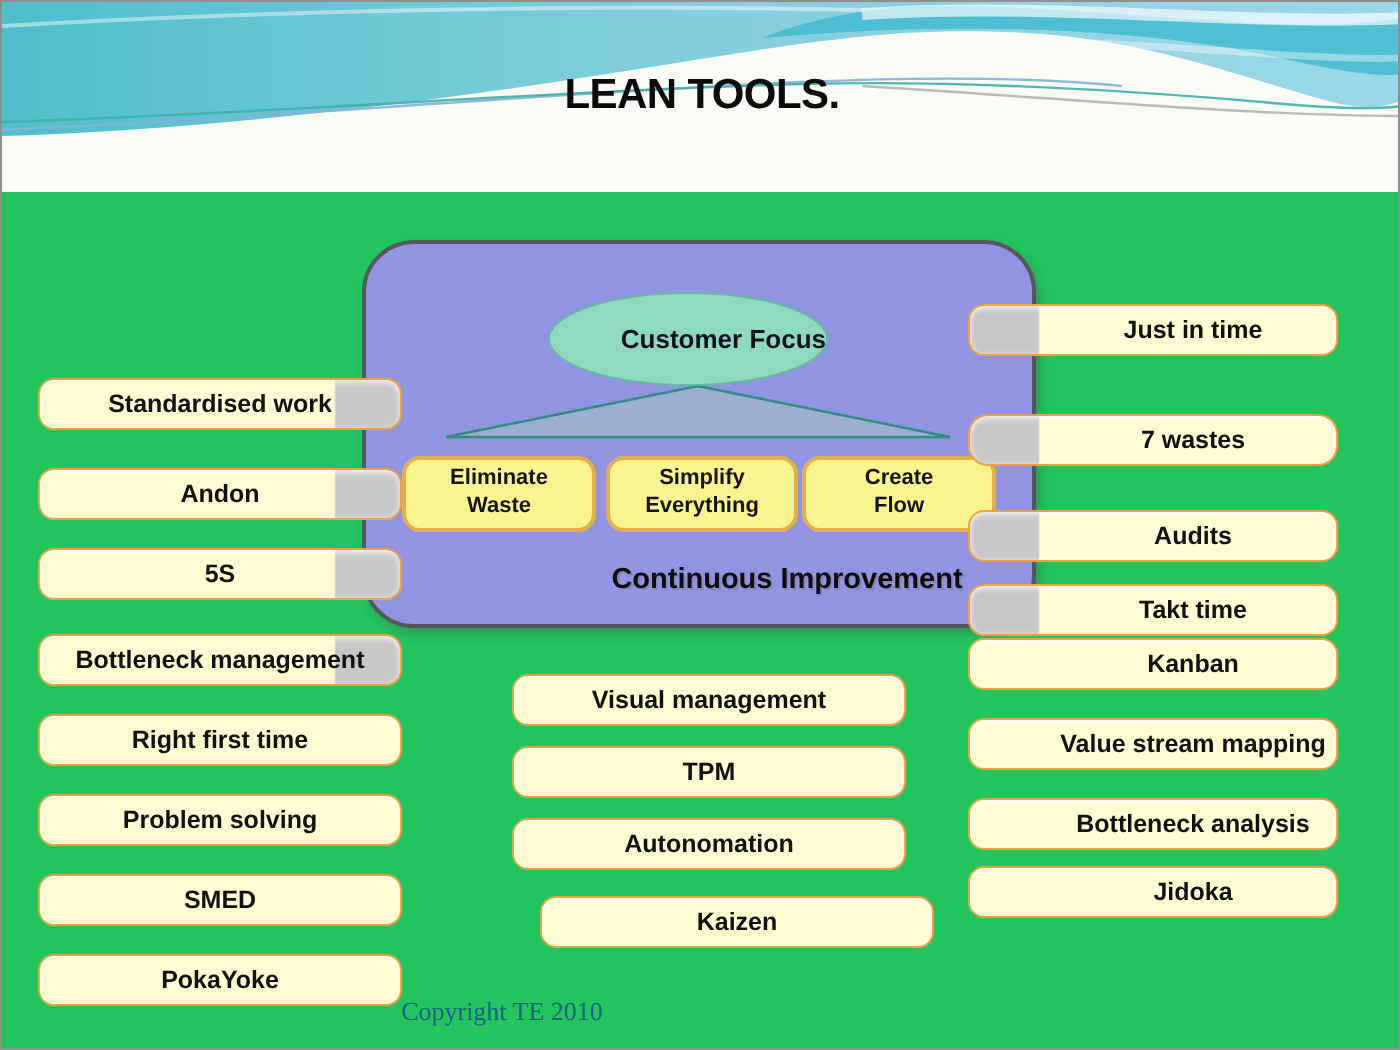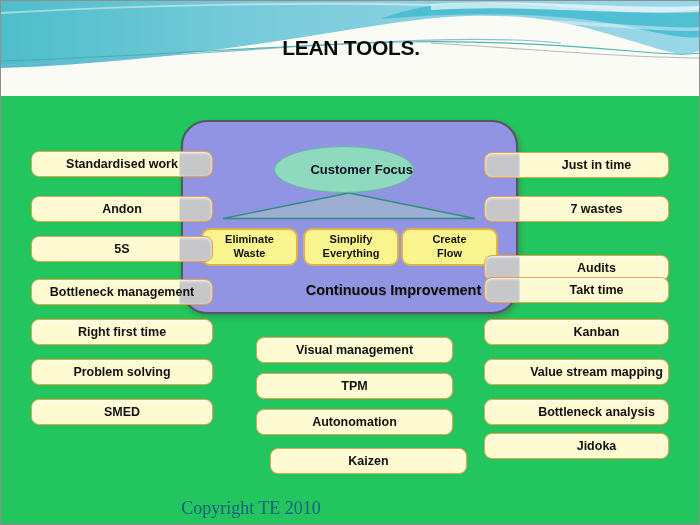"Standardised work" .col-left { left: 30px -> 18px; margin-top: none -> 38px }
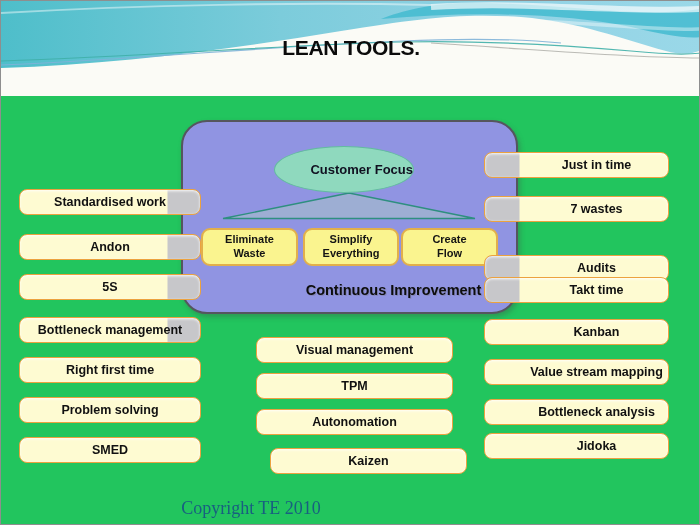"7 wastes" div.tool { border-radius: none -> 10px; top: 195px -> 206px }
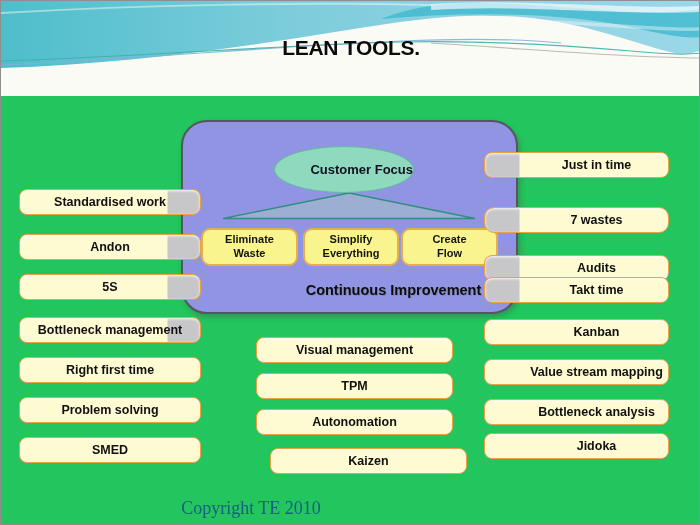"Takt time" div.tool { top: 276px -> 291px }
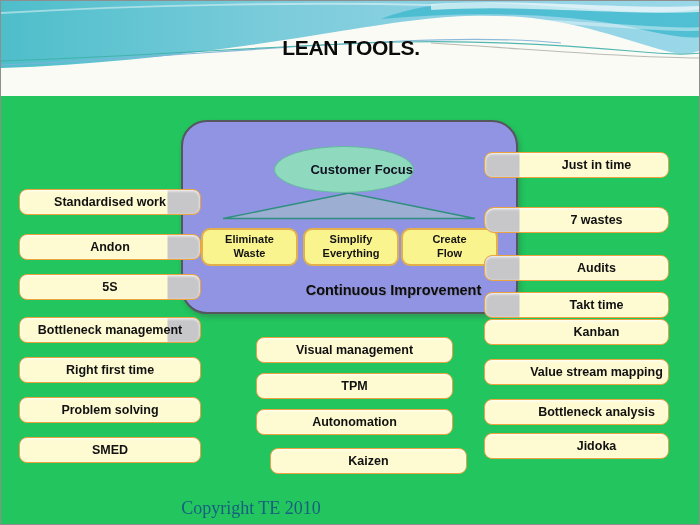"PokaYoke" div.tool { html: none -> <div>PokaYoke</div> }
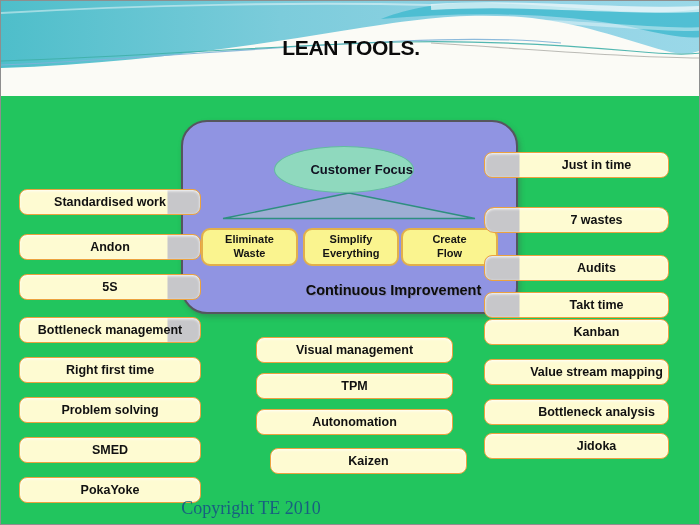"Copyright TE 2010" .copyright { font-size: 18px -> 13px }
